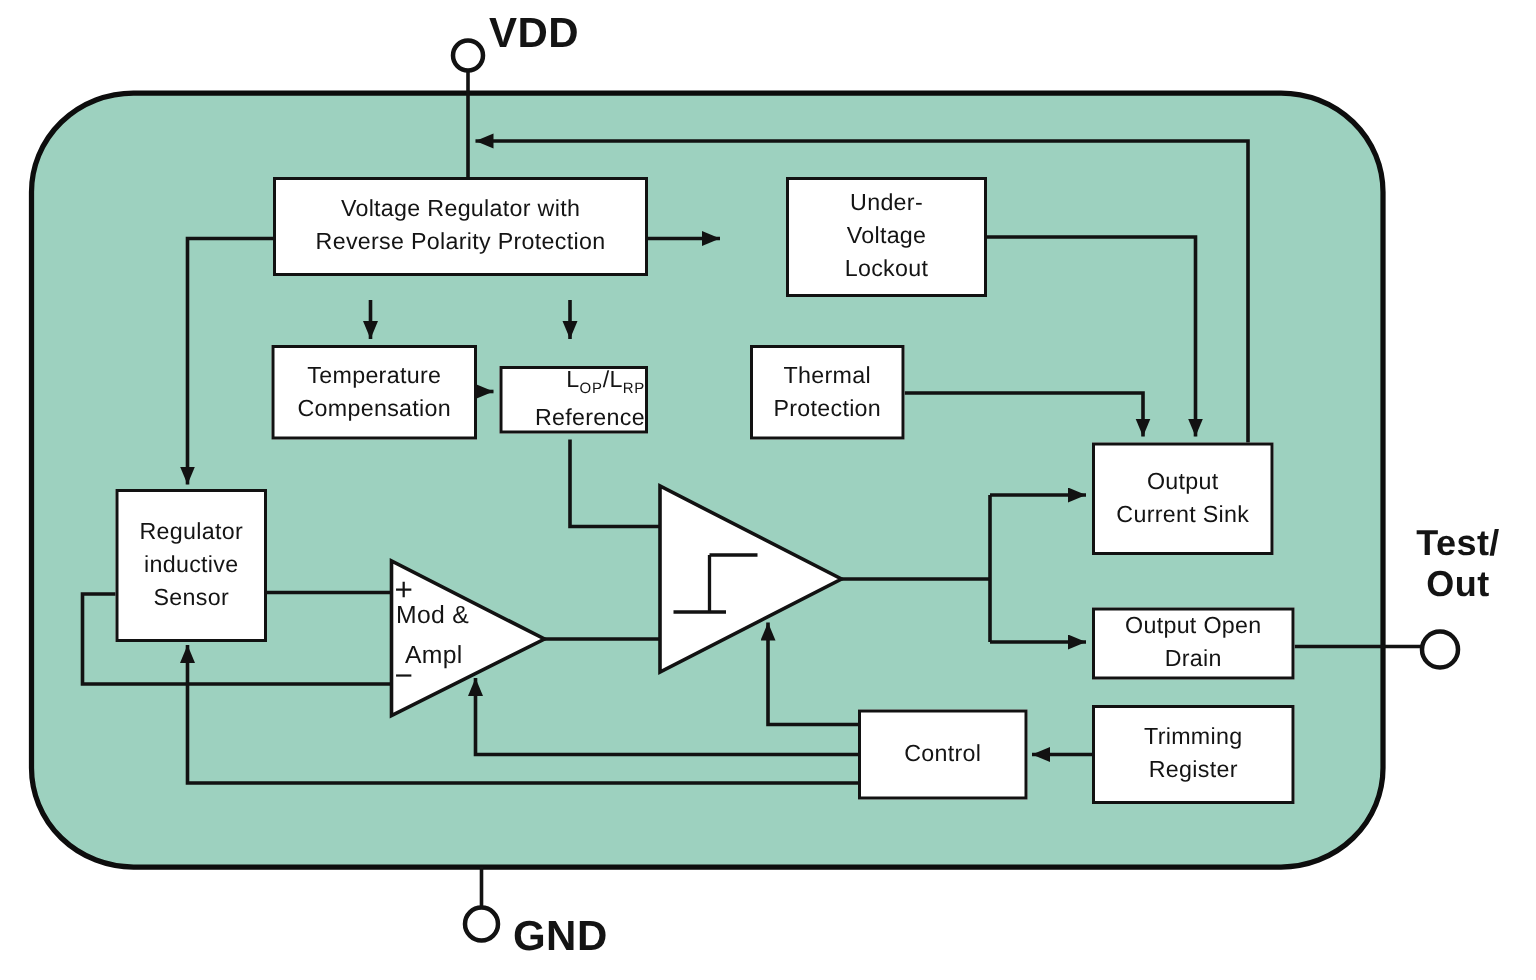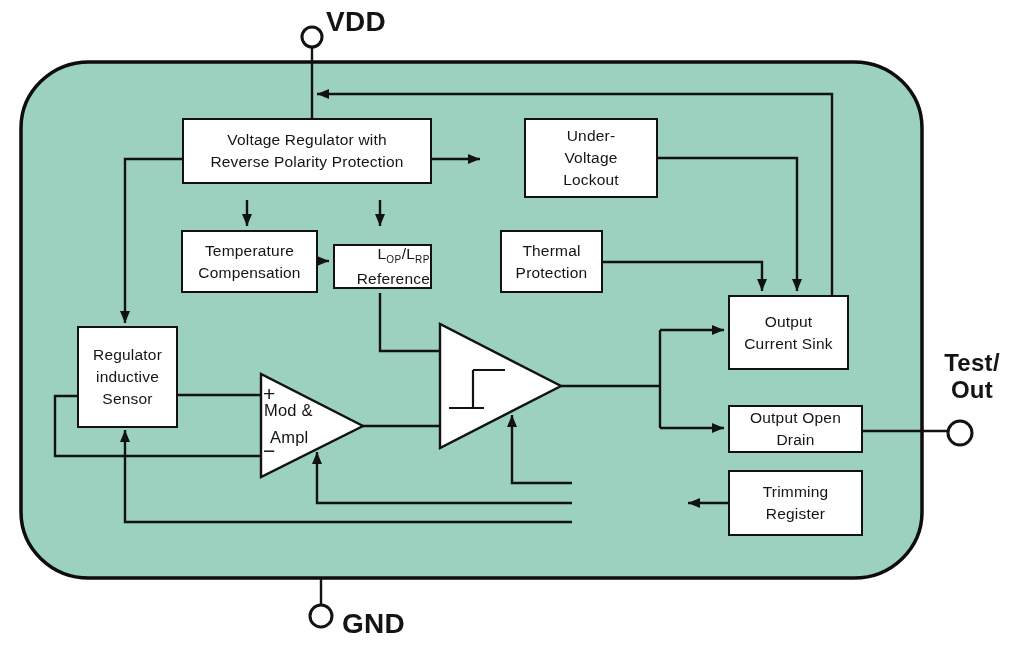"Control" div.blk { html: none -> <div> <span>Control</span> </div> }
